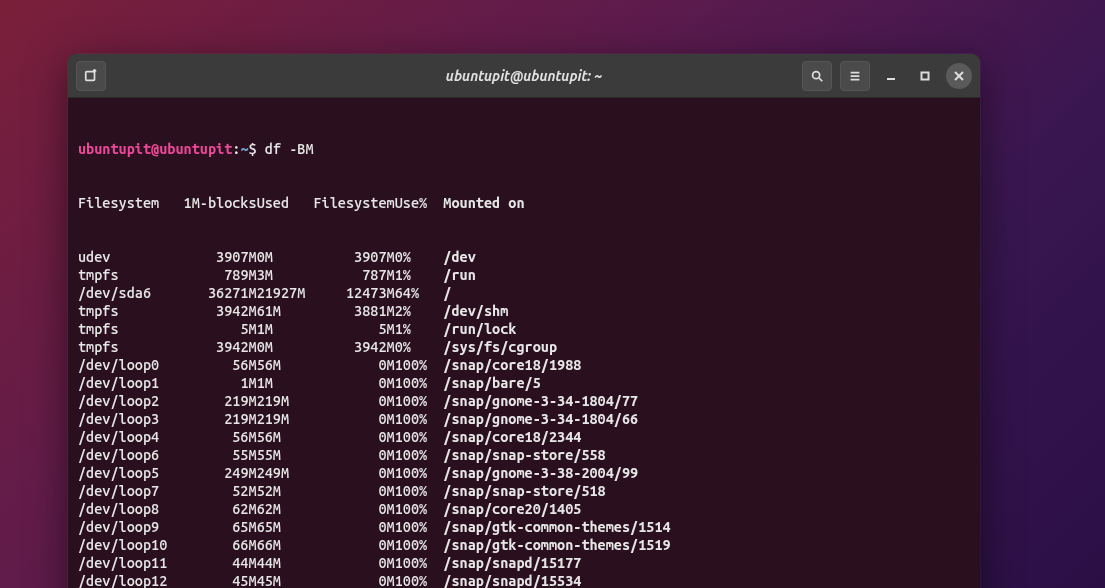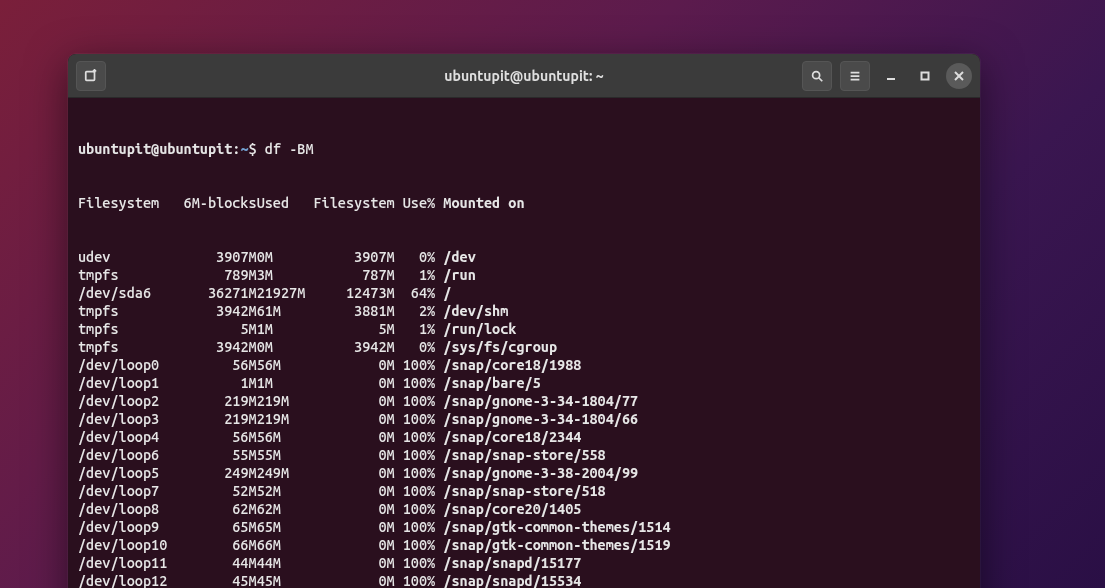"ubuntupit@ubuntupit: ~" .tb-title { font-style: none -> italic }
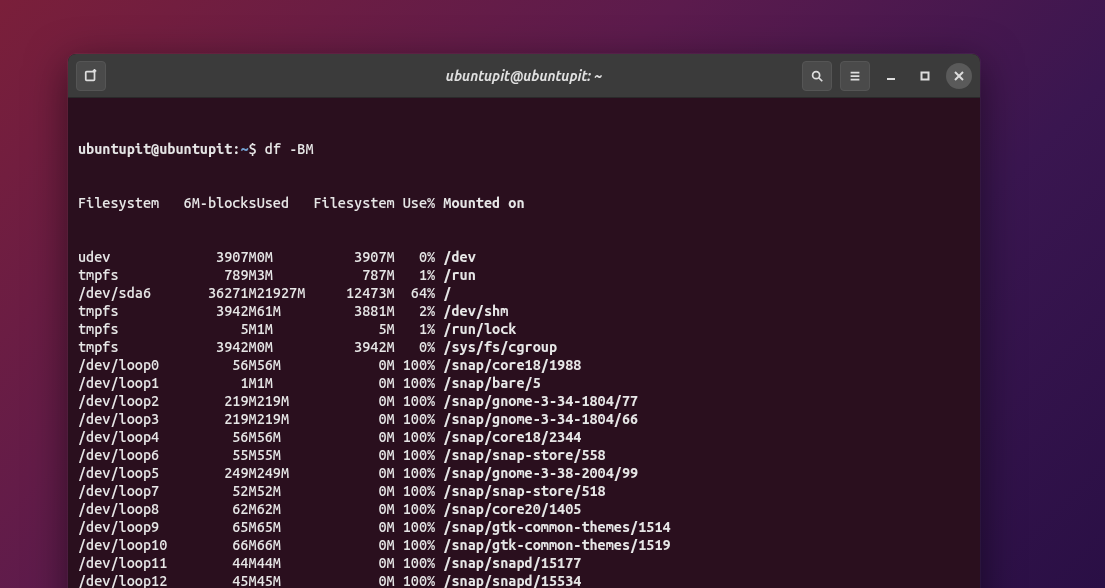"ubuntupit@ubuntupit" .prompt-user { color: #e5e5e5 -> #ec4899 }
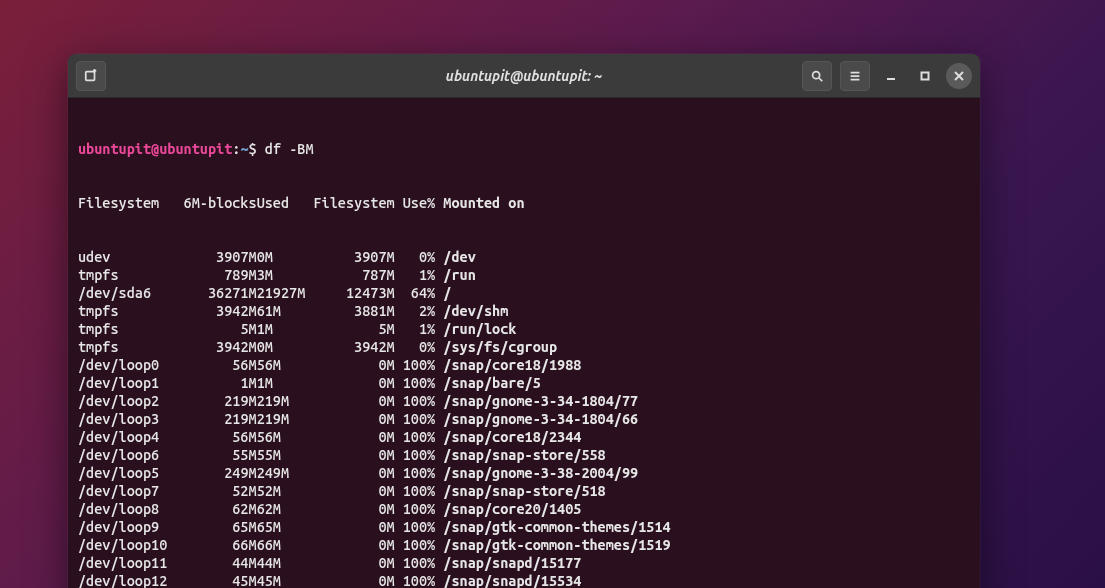"6M-blocks" span.c-blk { text: 6M-blocks -> 1M-blocks }
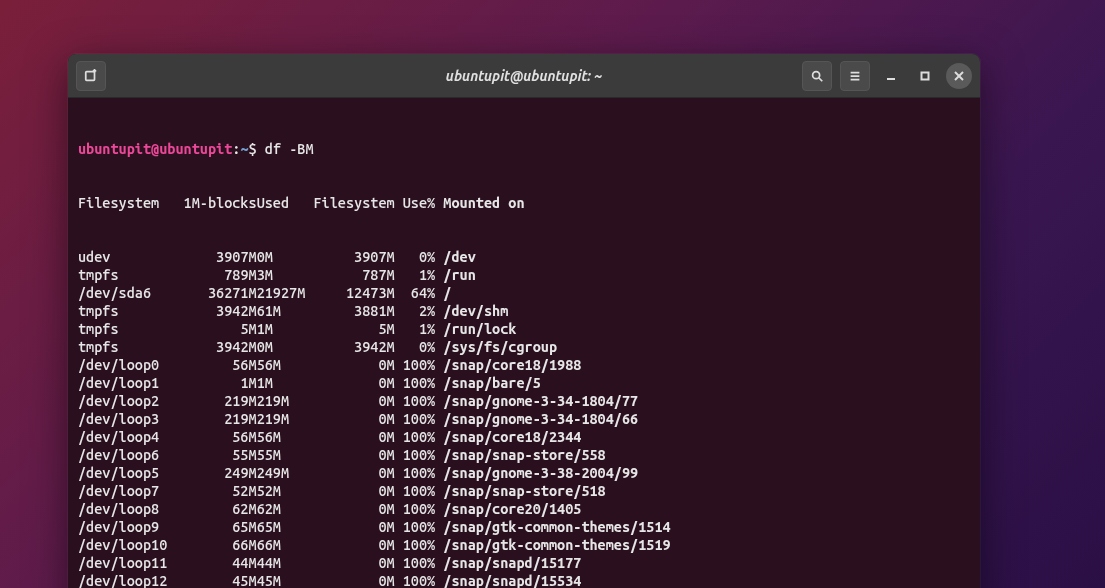"Use%" .c-use { text-align: right -> left }
